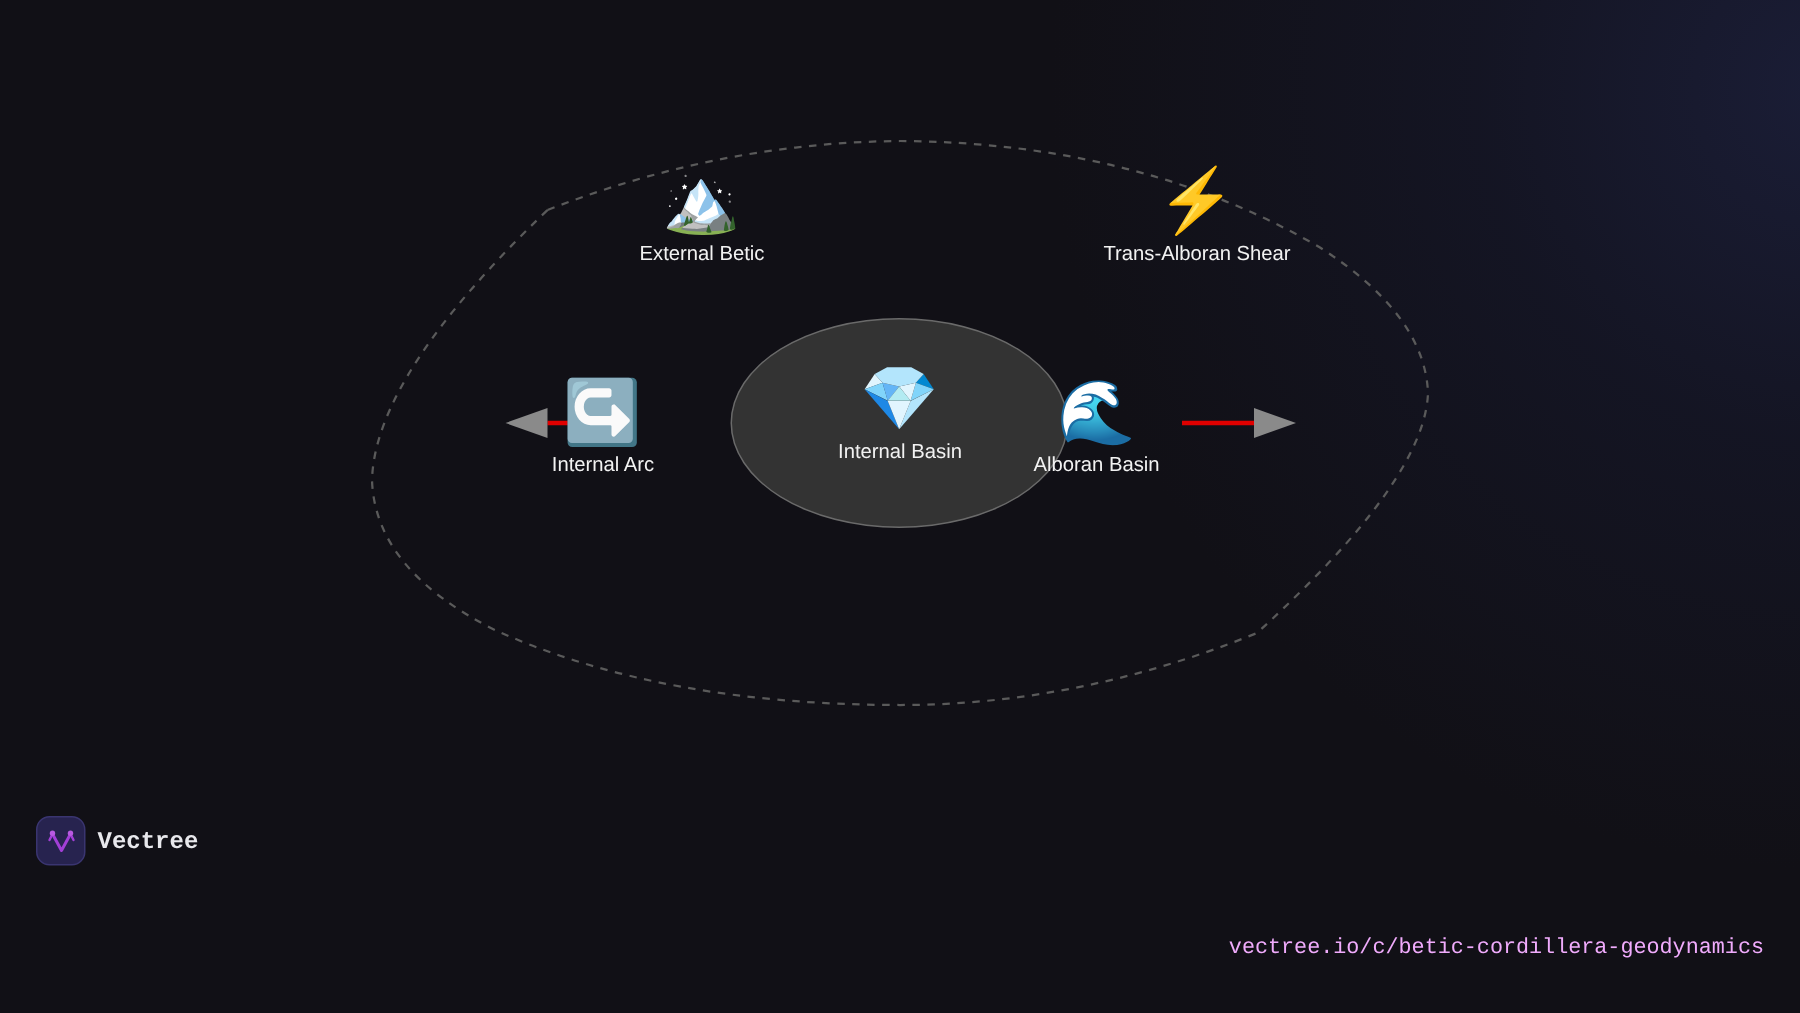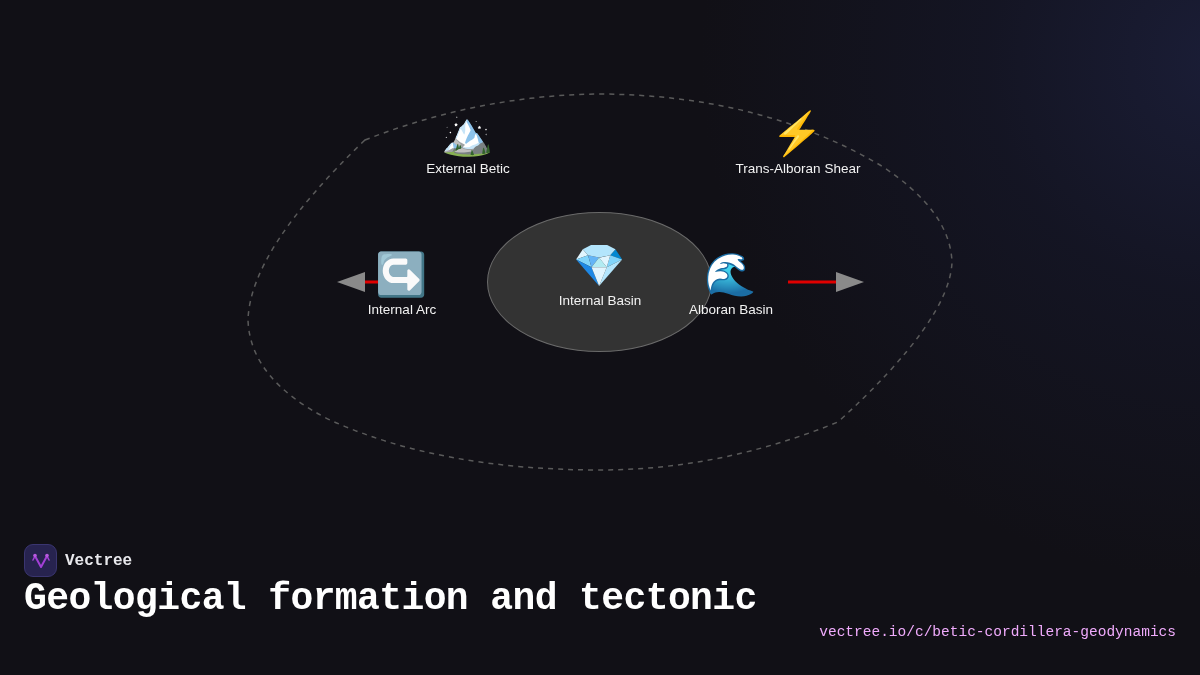"Geological formation and tectonic" span { html: <span>Geological formation and tectonic</span> -> none }
